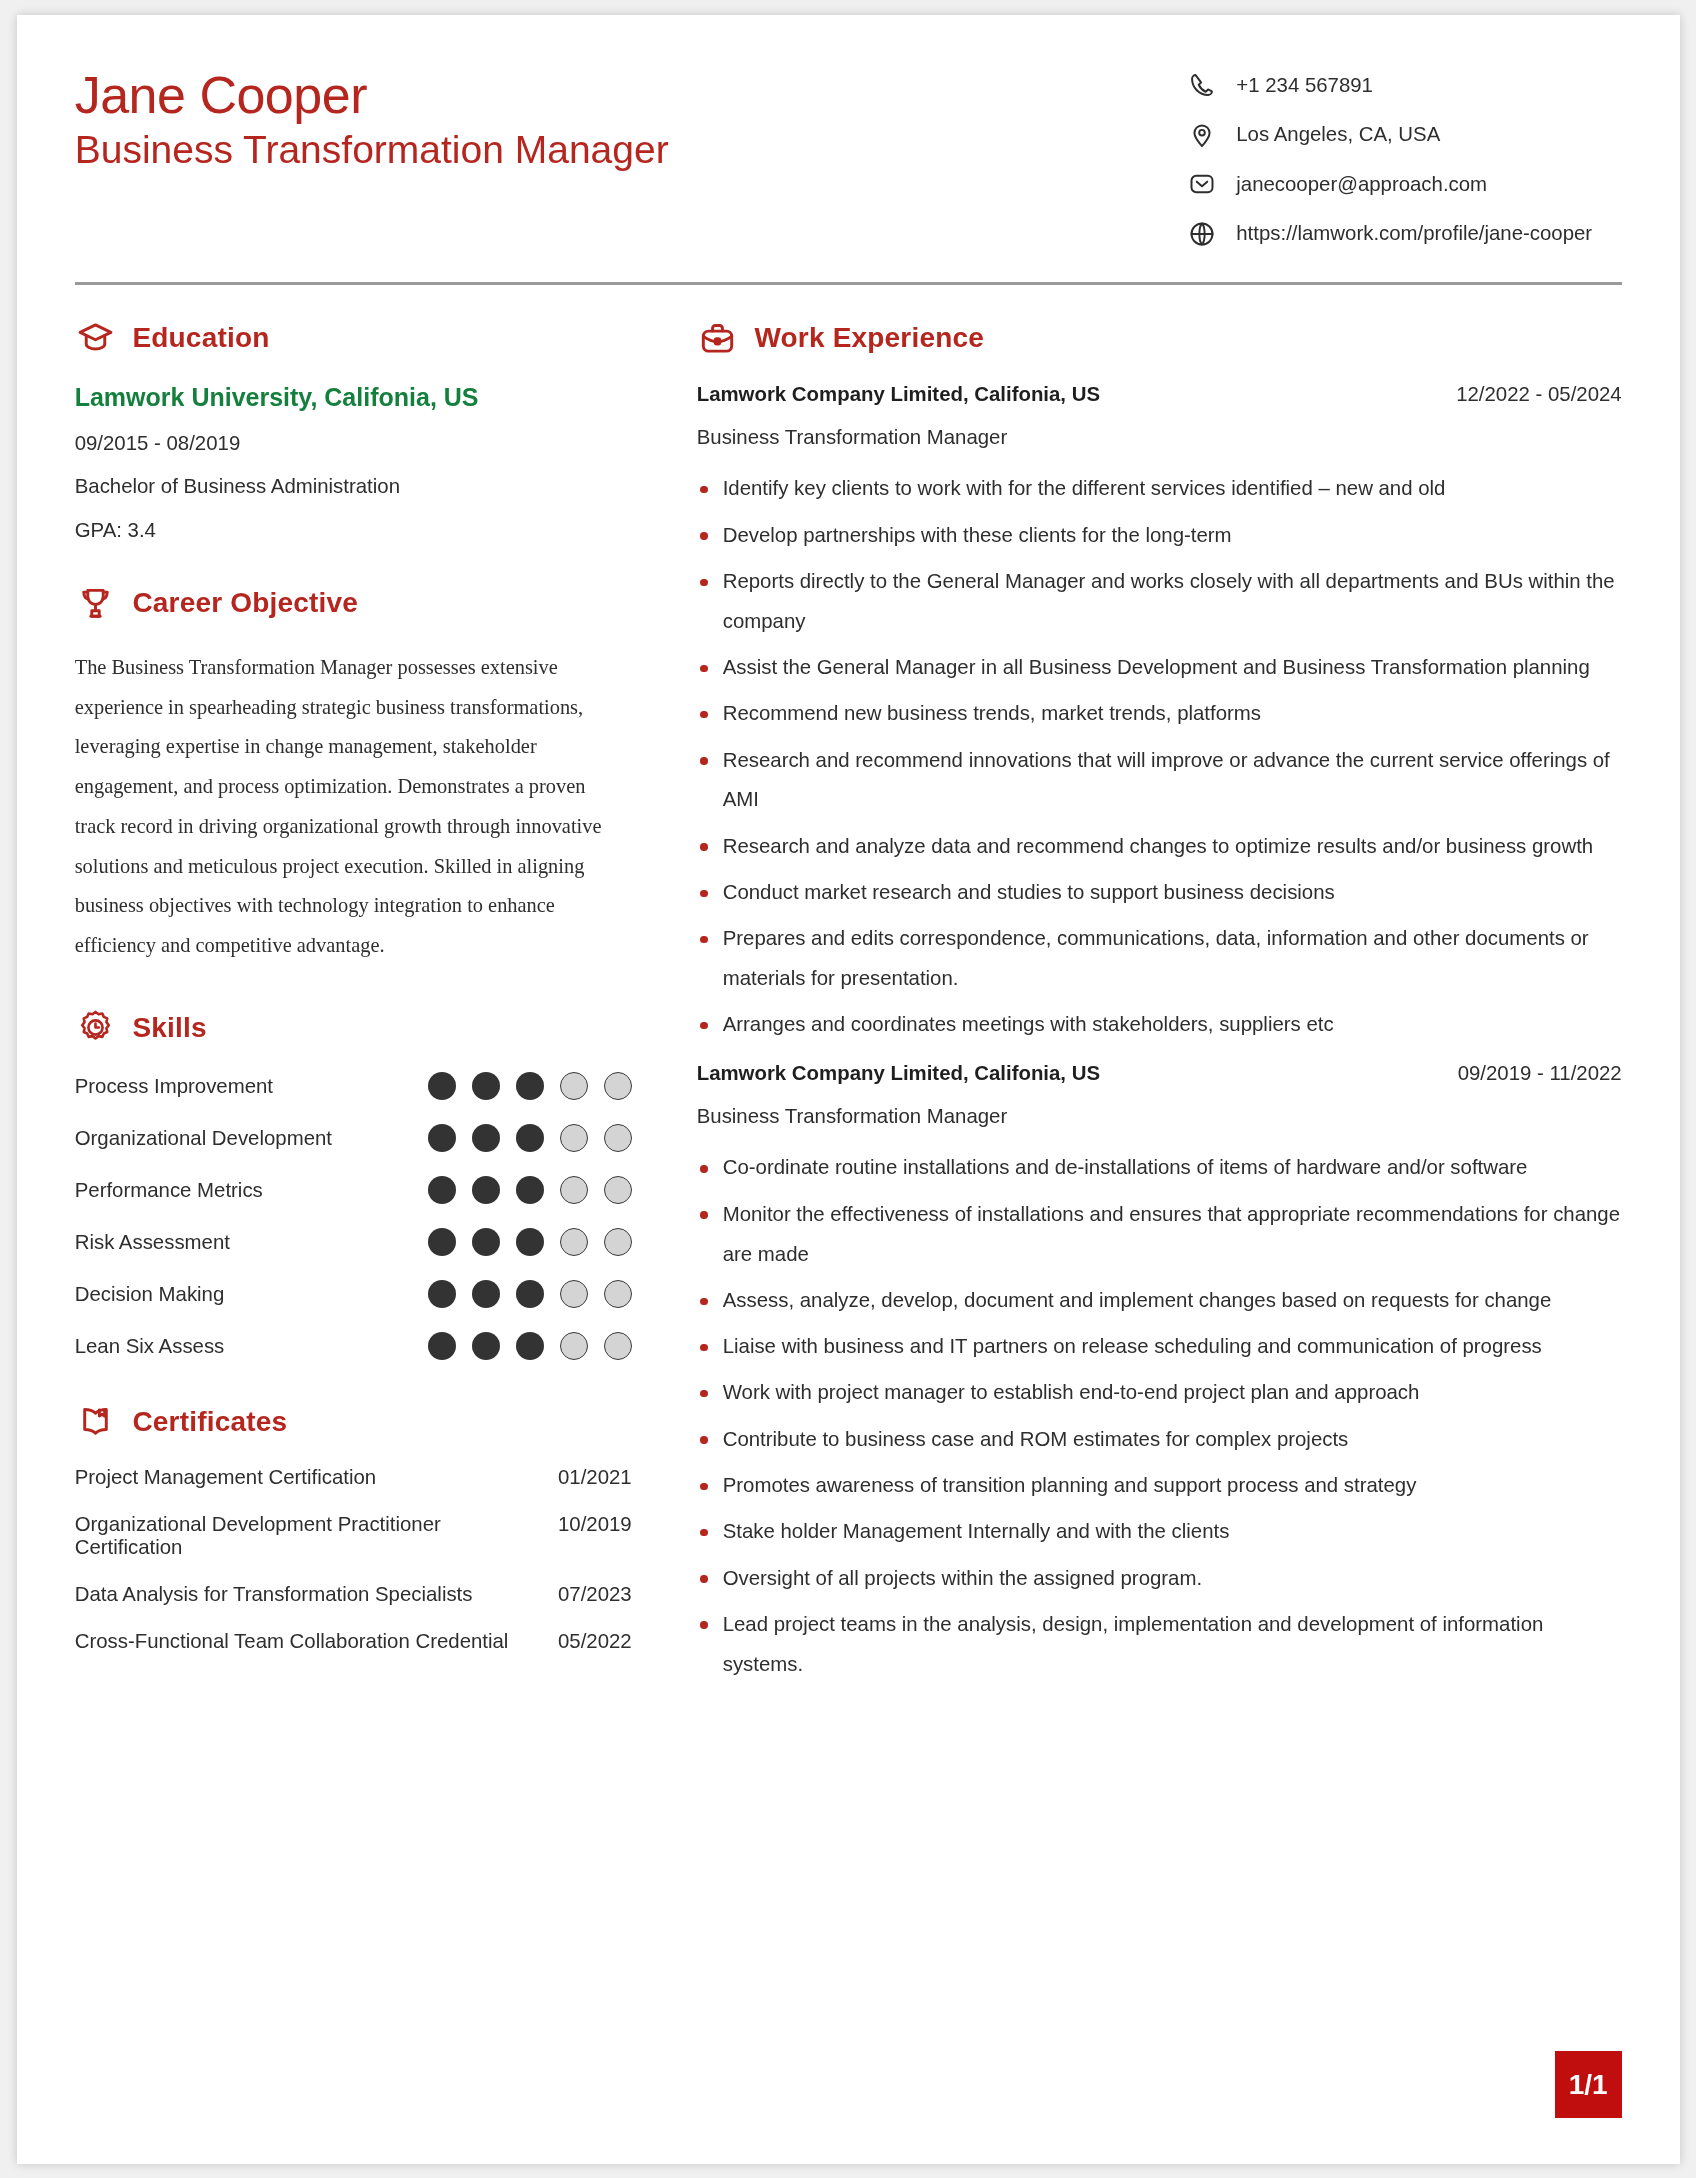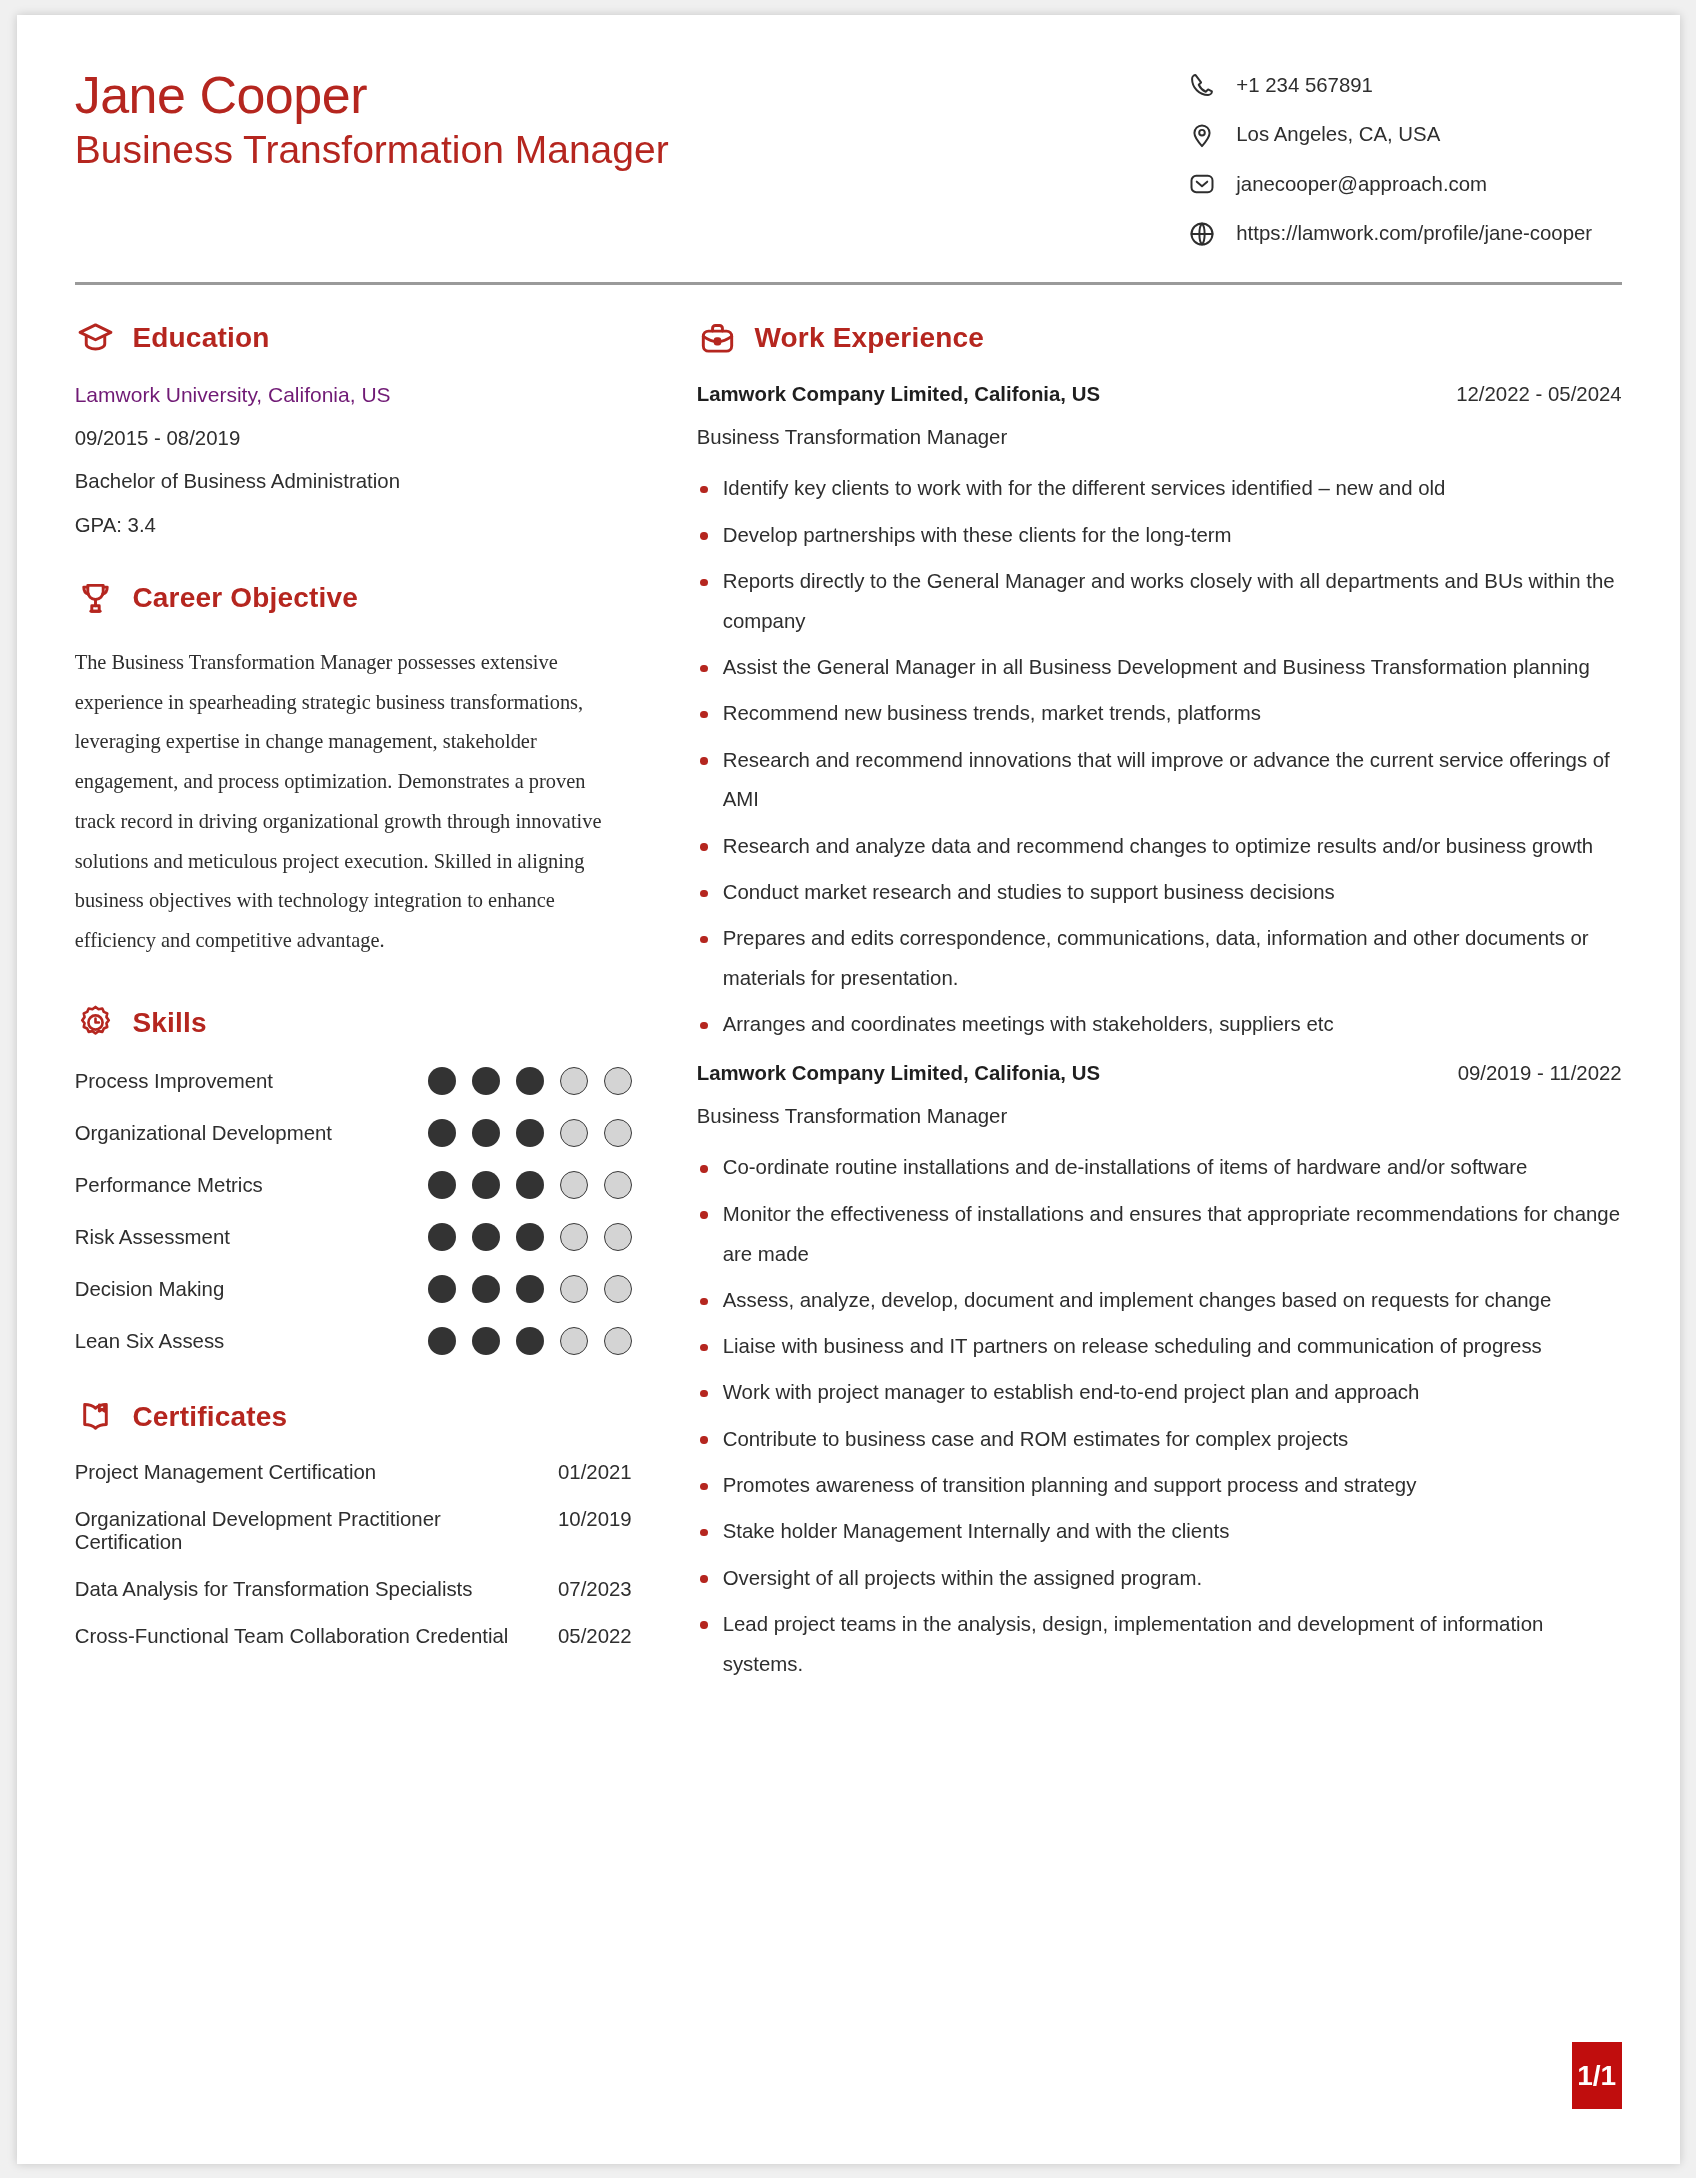"Lamwork University, Califonia, US" .edu-org { color: #701a75 -> #15803d; font-size: 21px -> 25px; font-weight: normal -> bold }
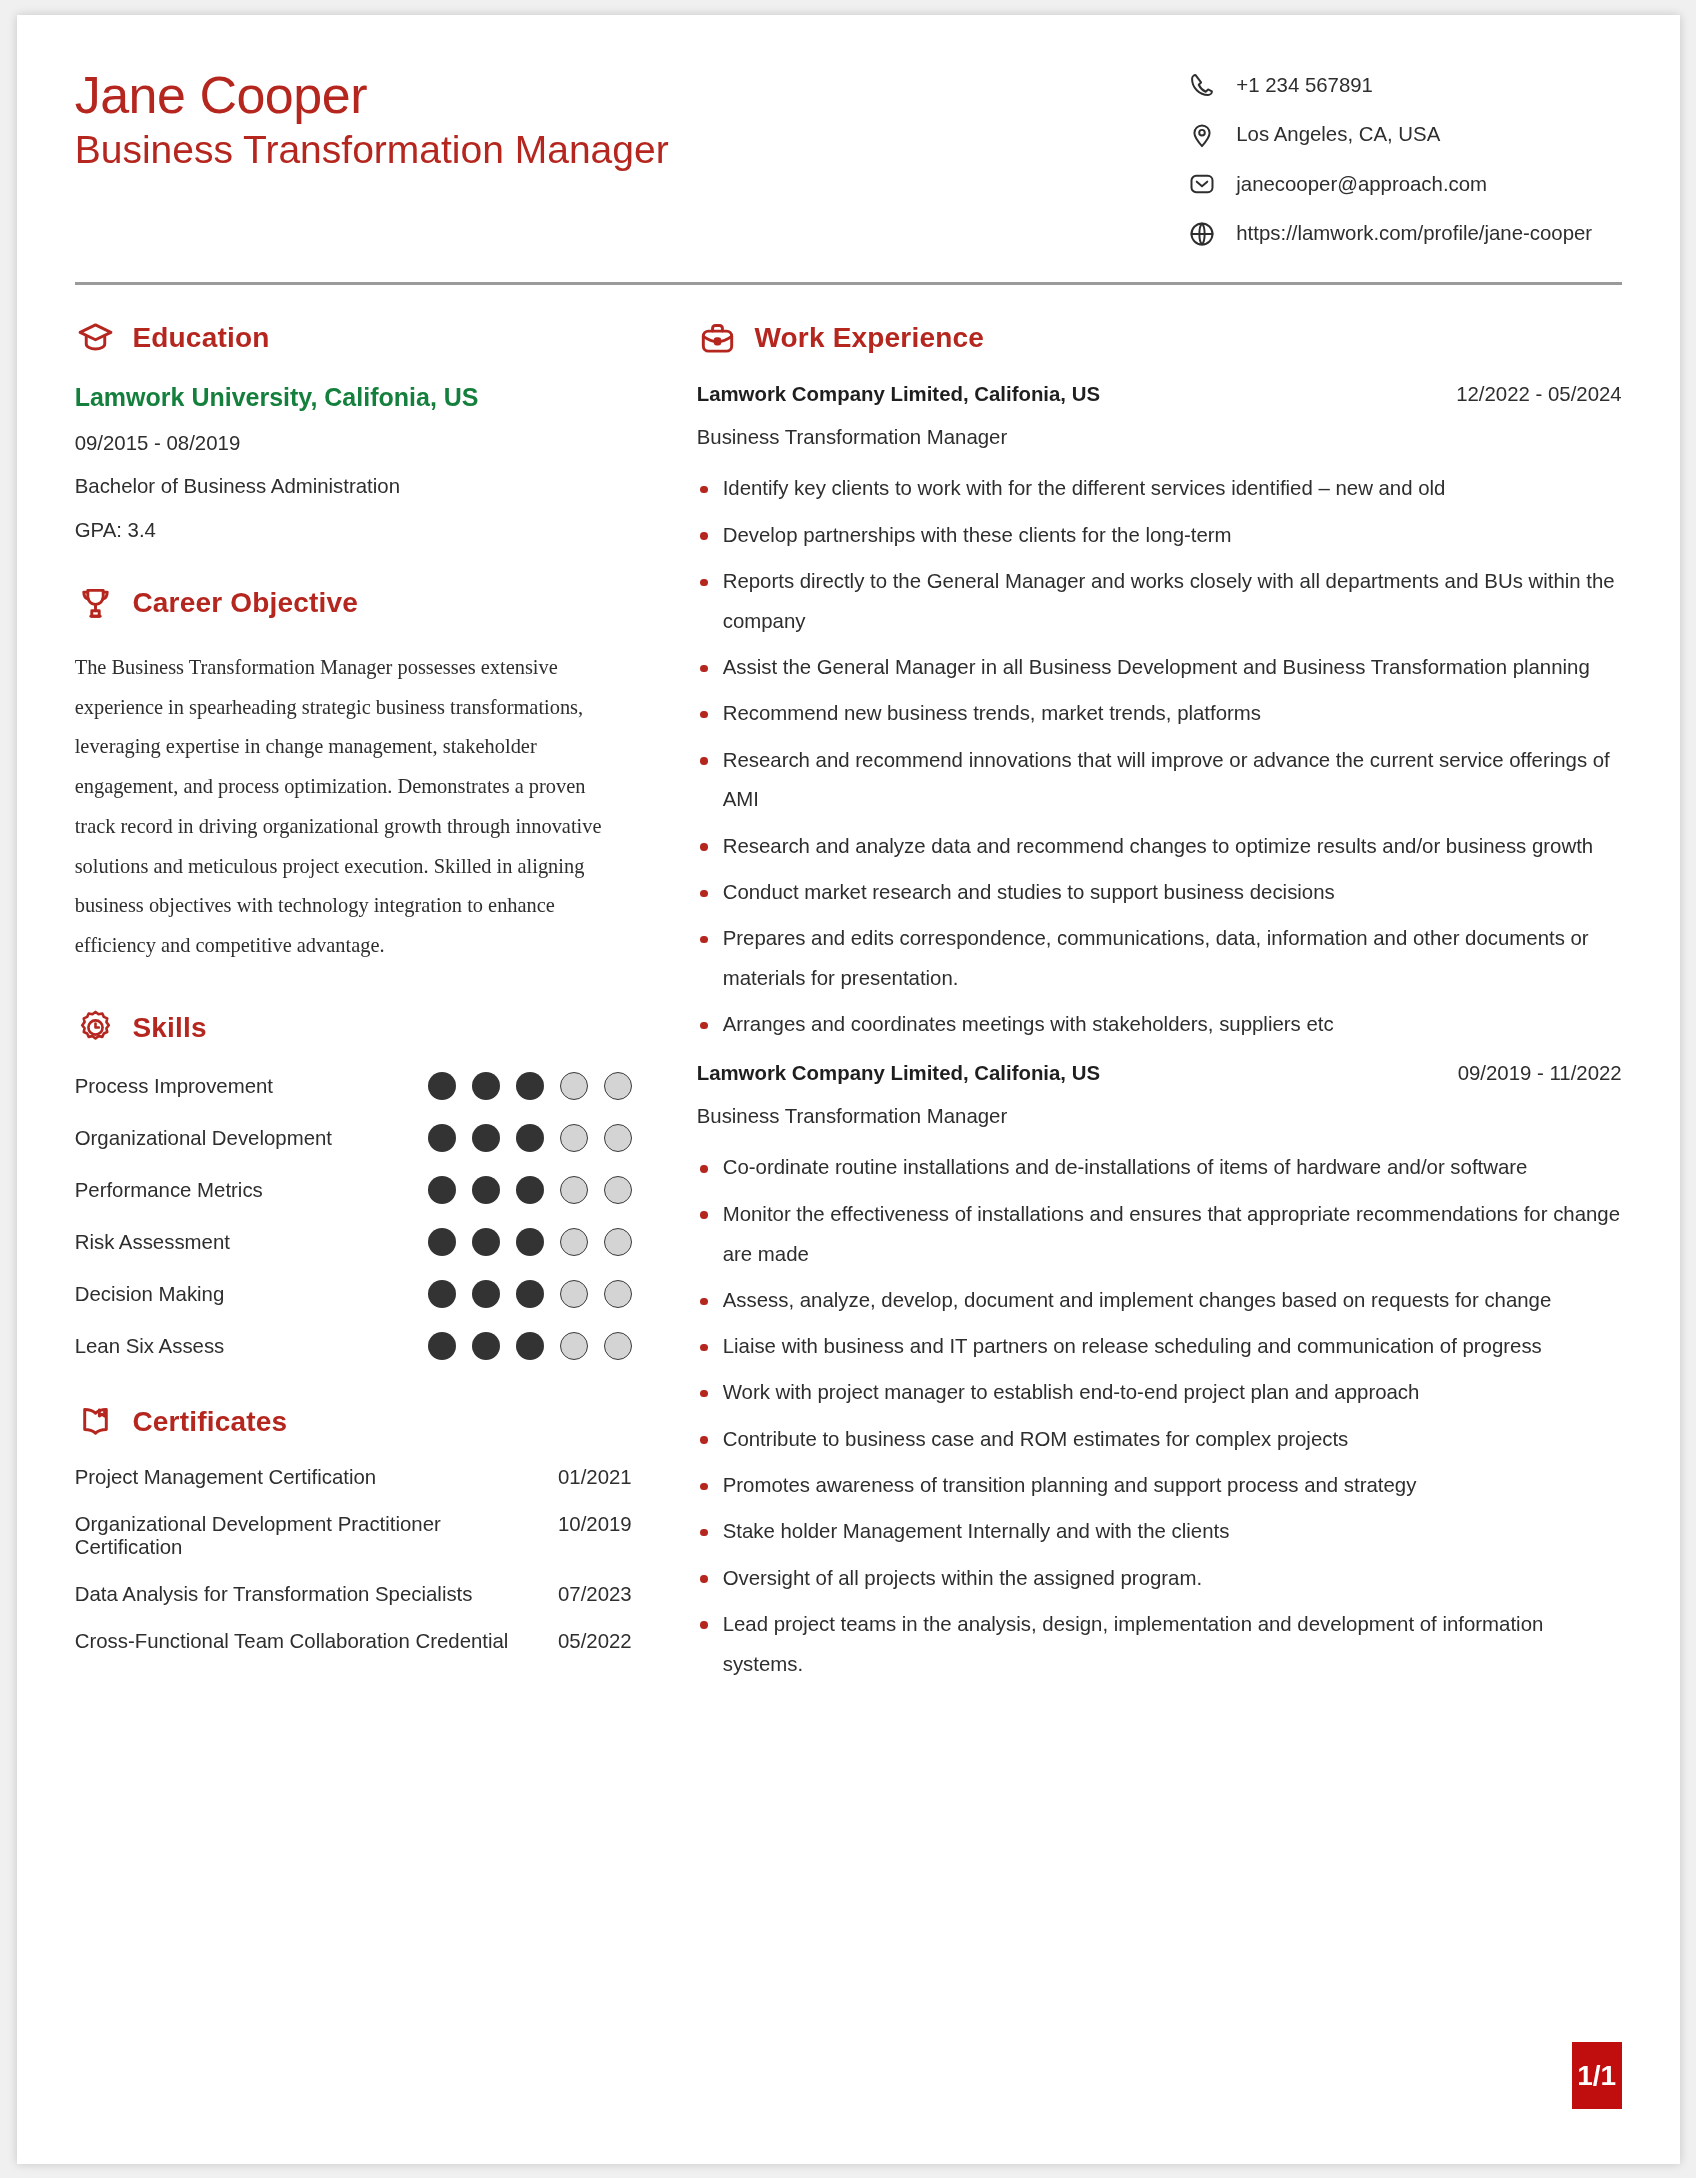"1/1" .page-badge { bottom: 55px -> 46px; width: 50px -> 67px }
